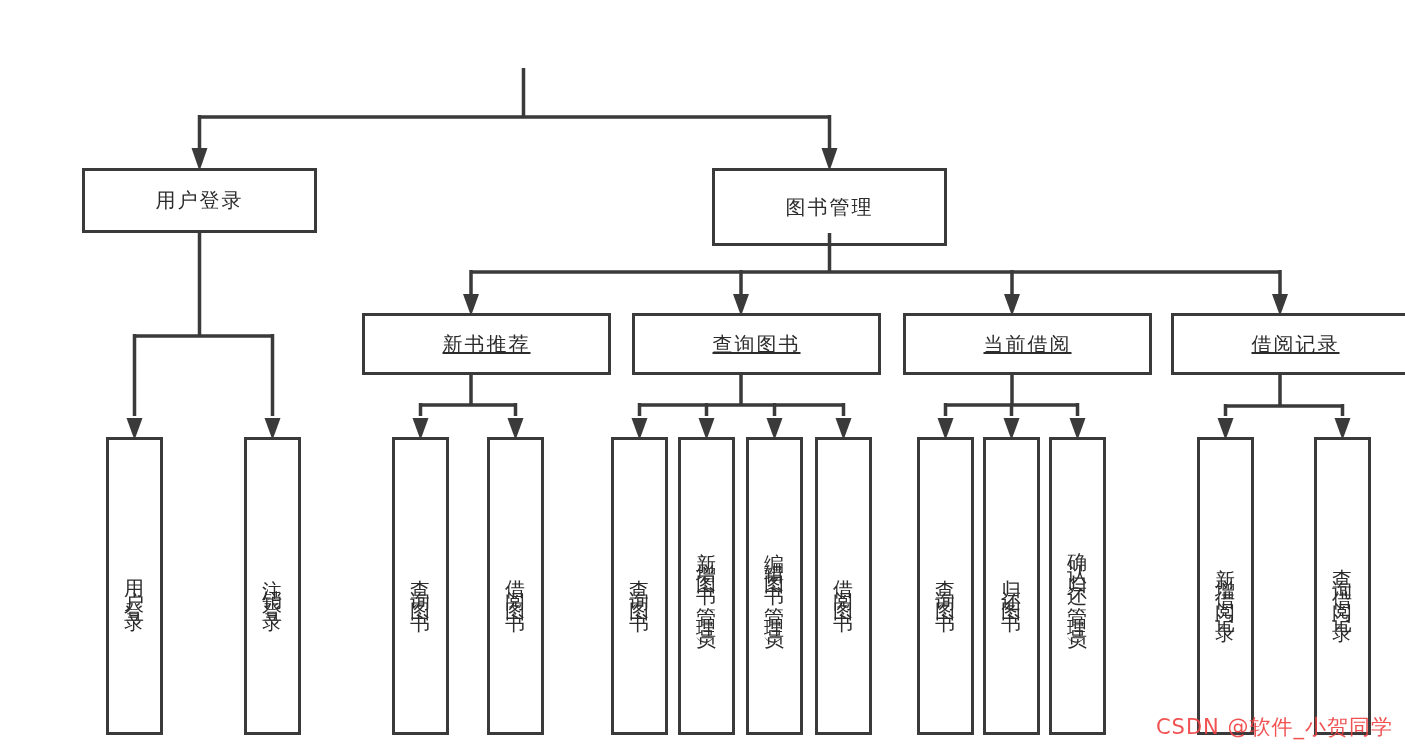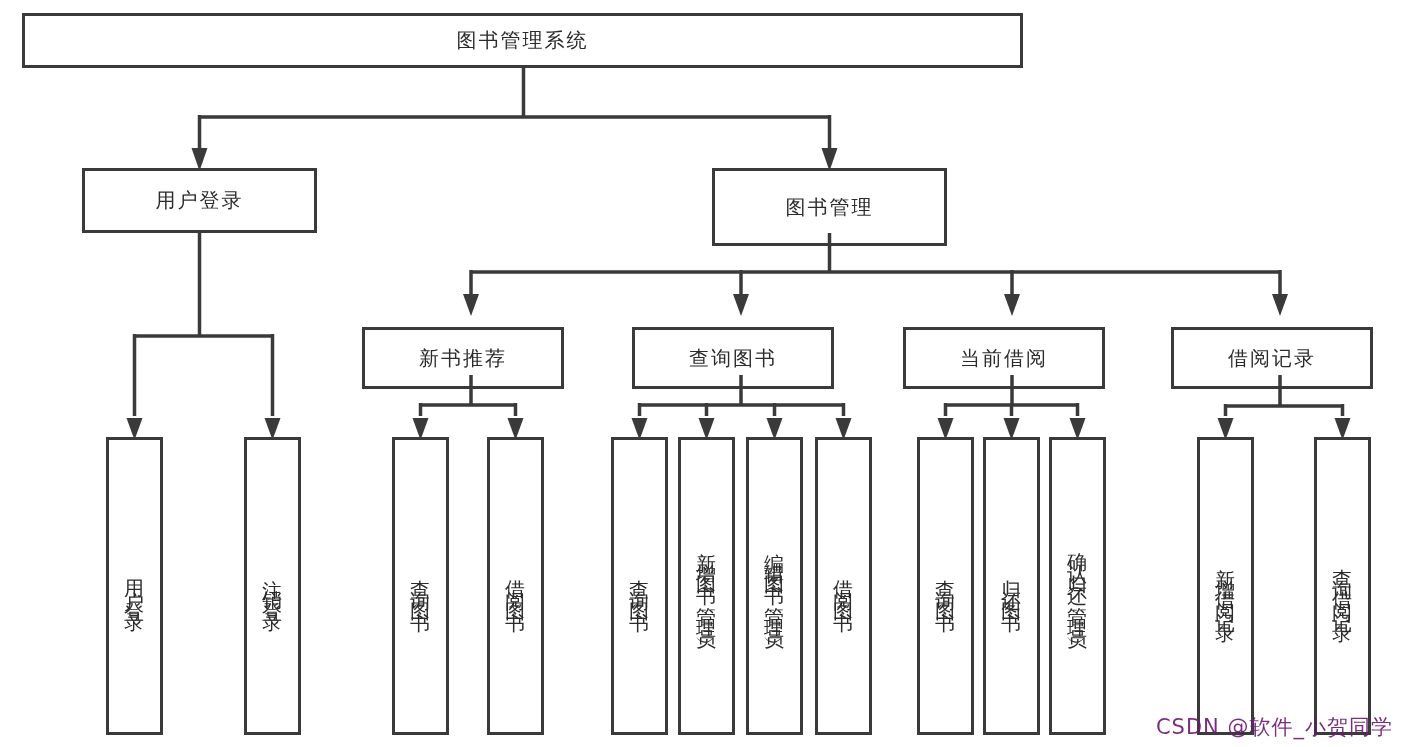"图书管理系统" div.hbox { html: <div>图书管理系统</div> -> none }
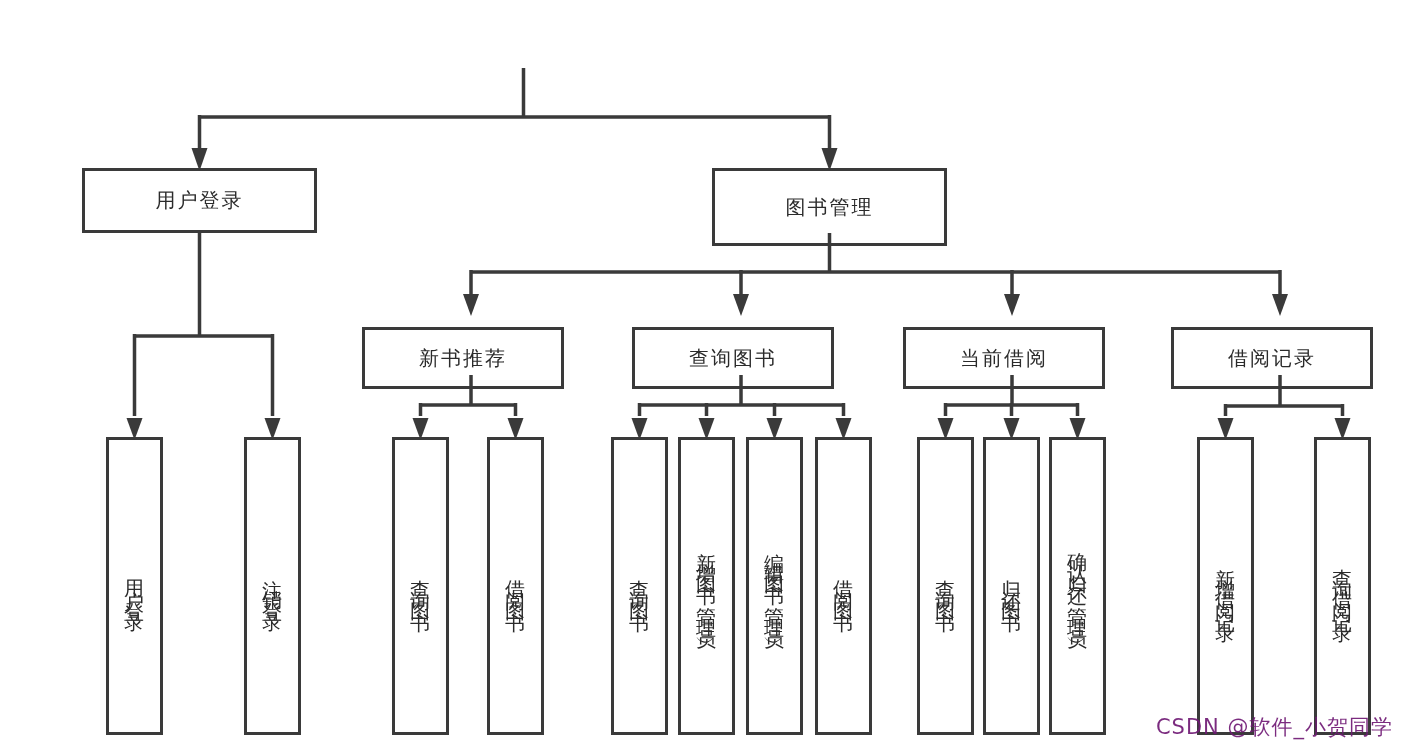"新书推荐" .l2 { text-decoration: none -> underline; top: 327px -> 313px; width: 202px -> 249px }
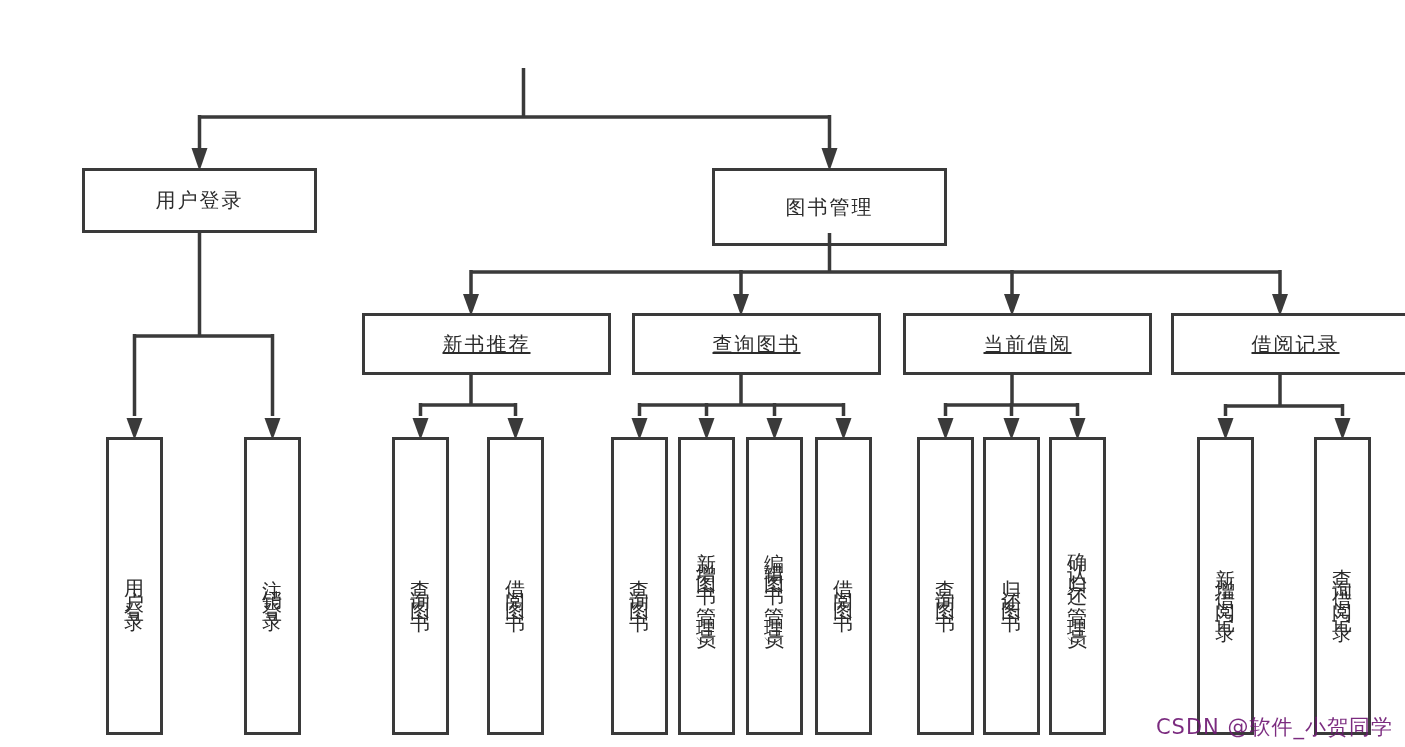"CSDN @软件_小贺同学" #watermark { color: #701a75 -> #ef4444 }
